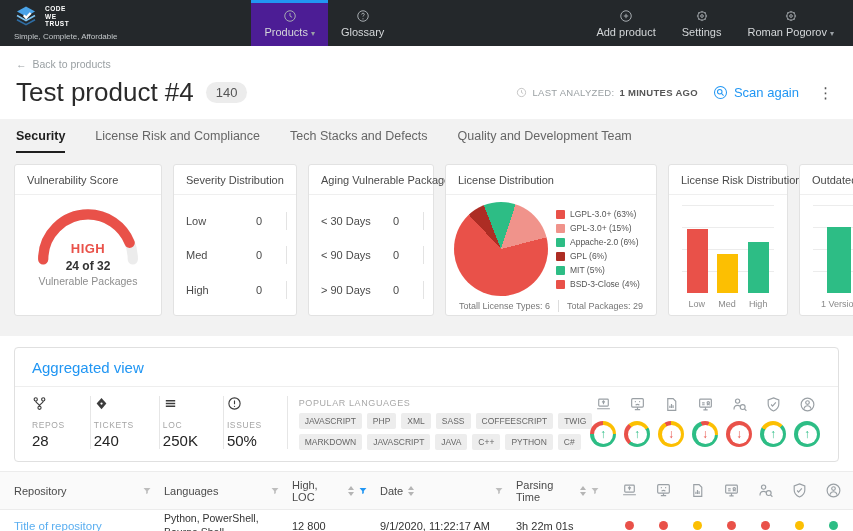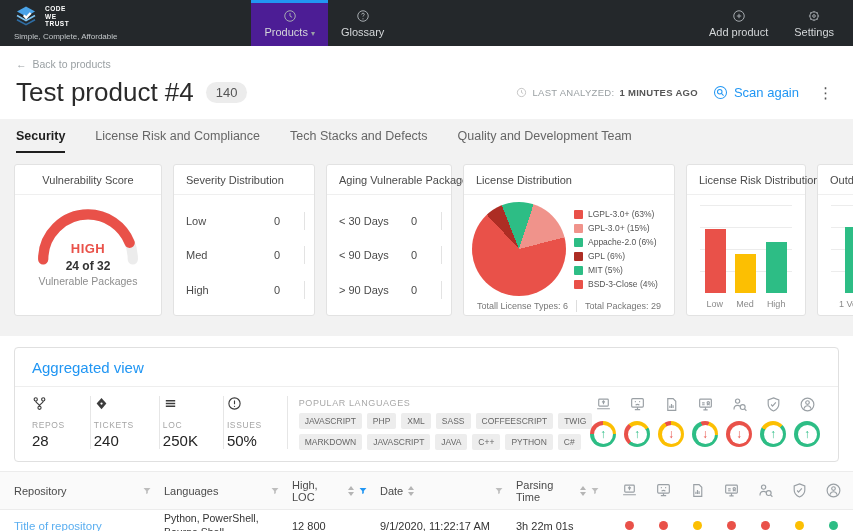"Roman Pogorov ▾" div.nav-item { html: none -> <div> <svg> <use></use> </svg> <span><span>Roman Pogorov</span><span>▾</span></span> </div> }
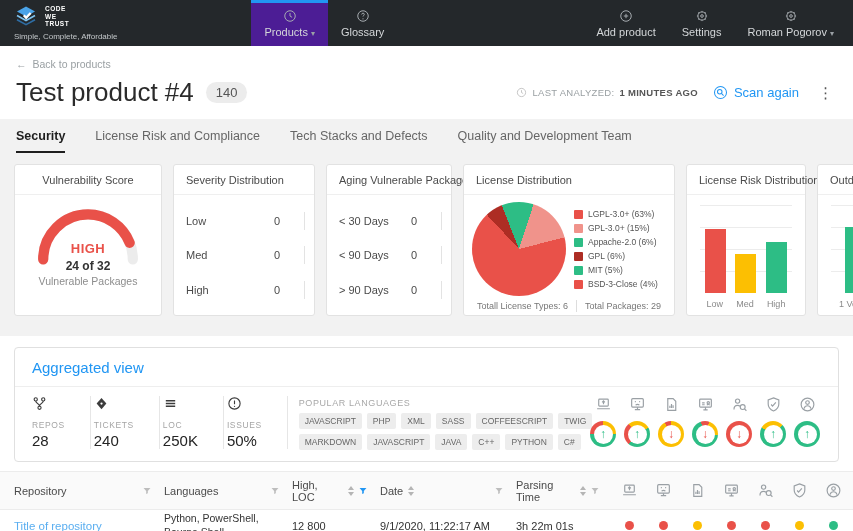"Vulnerability Score" div.card-h { text-align: center -> left }
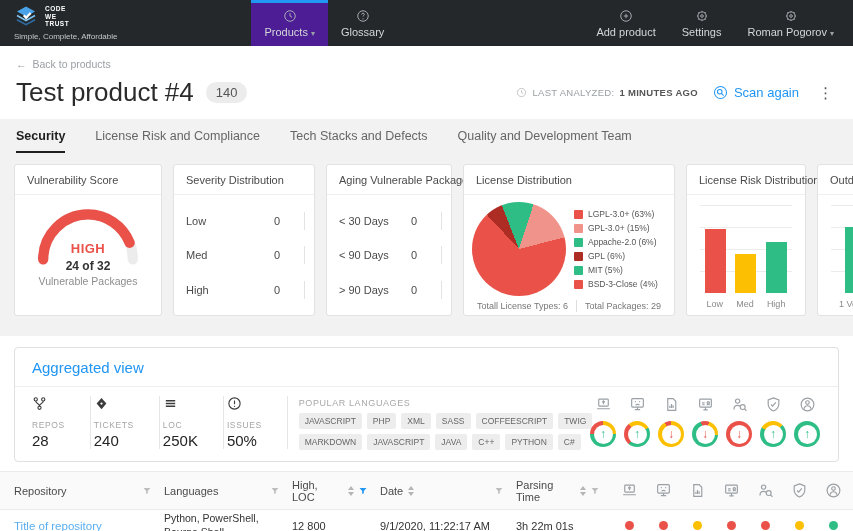"Severity Distribution" .c-kv { width: 142px -> 124px }
